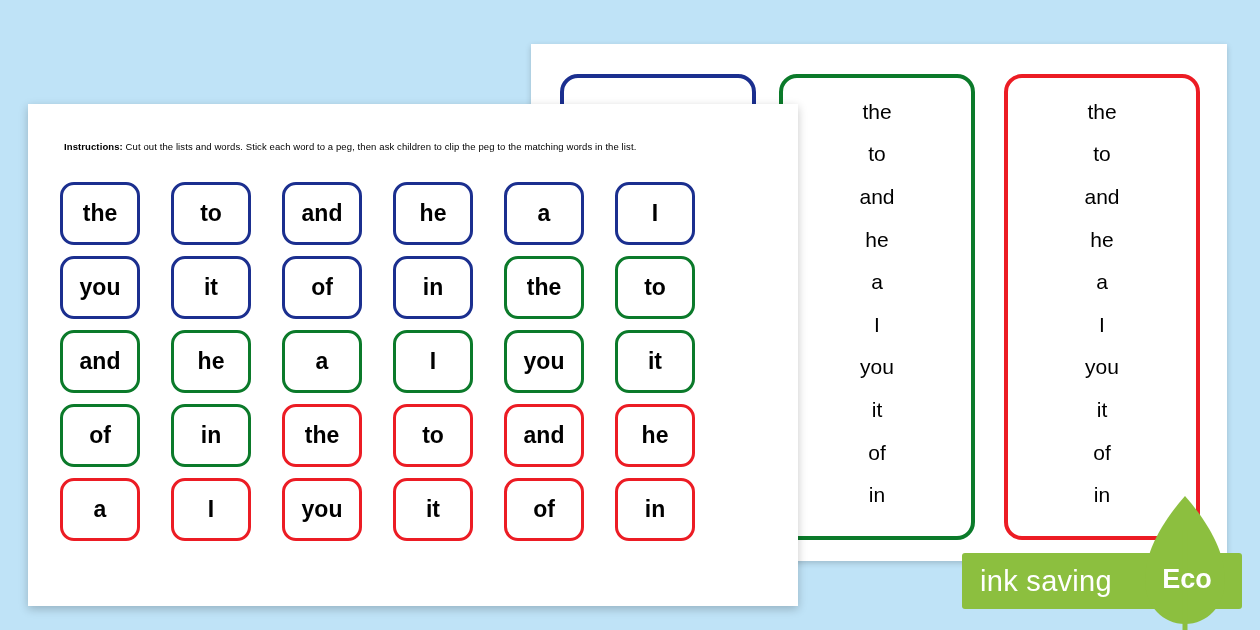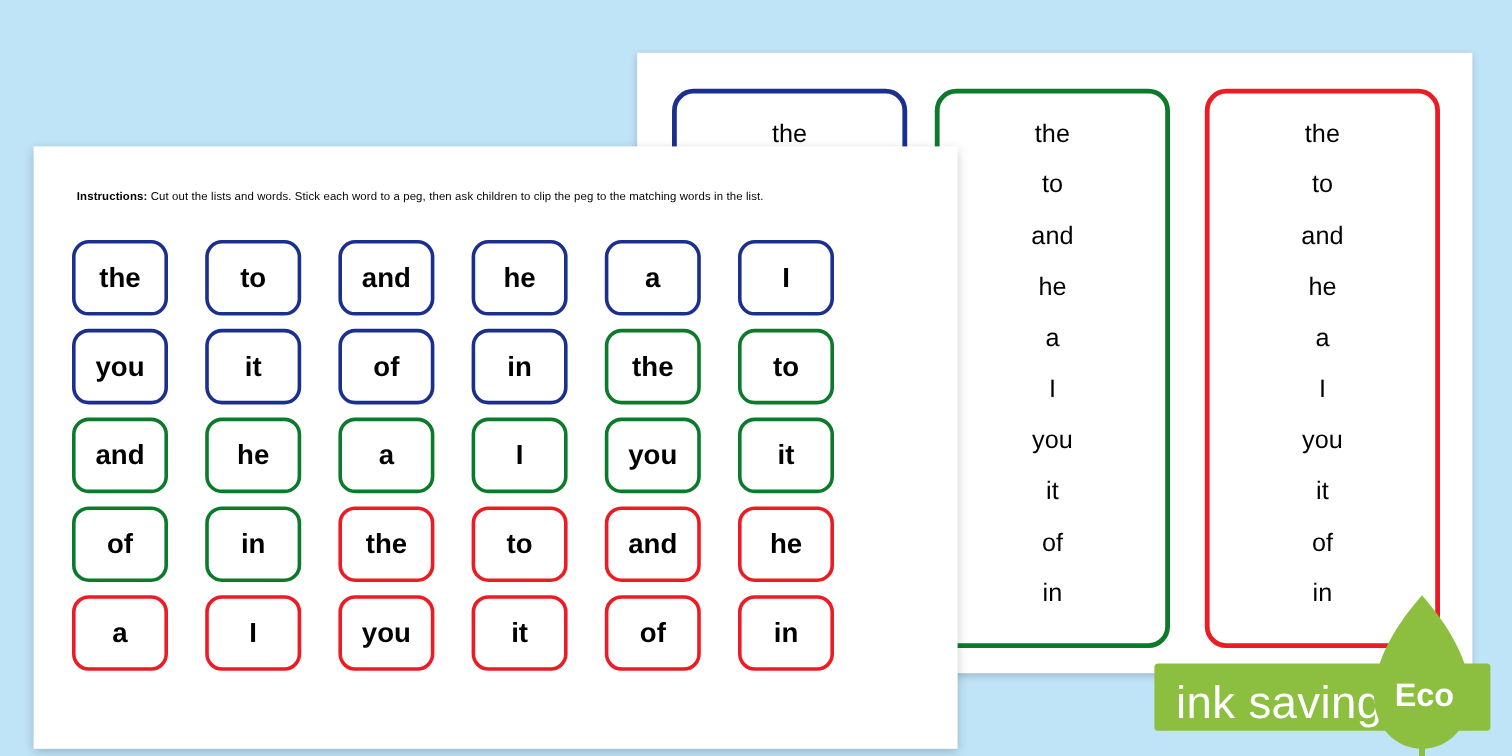"Instructions: Cut out the lists" #sheet-cards { top: 102px -> 84px }
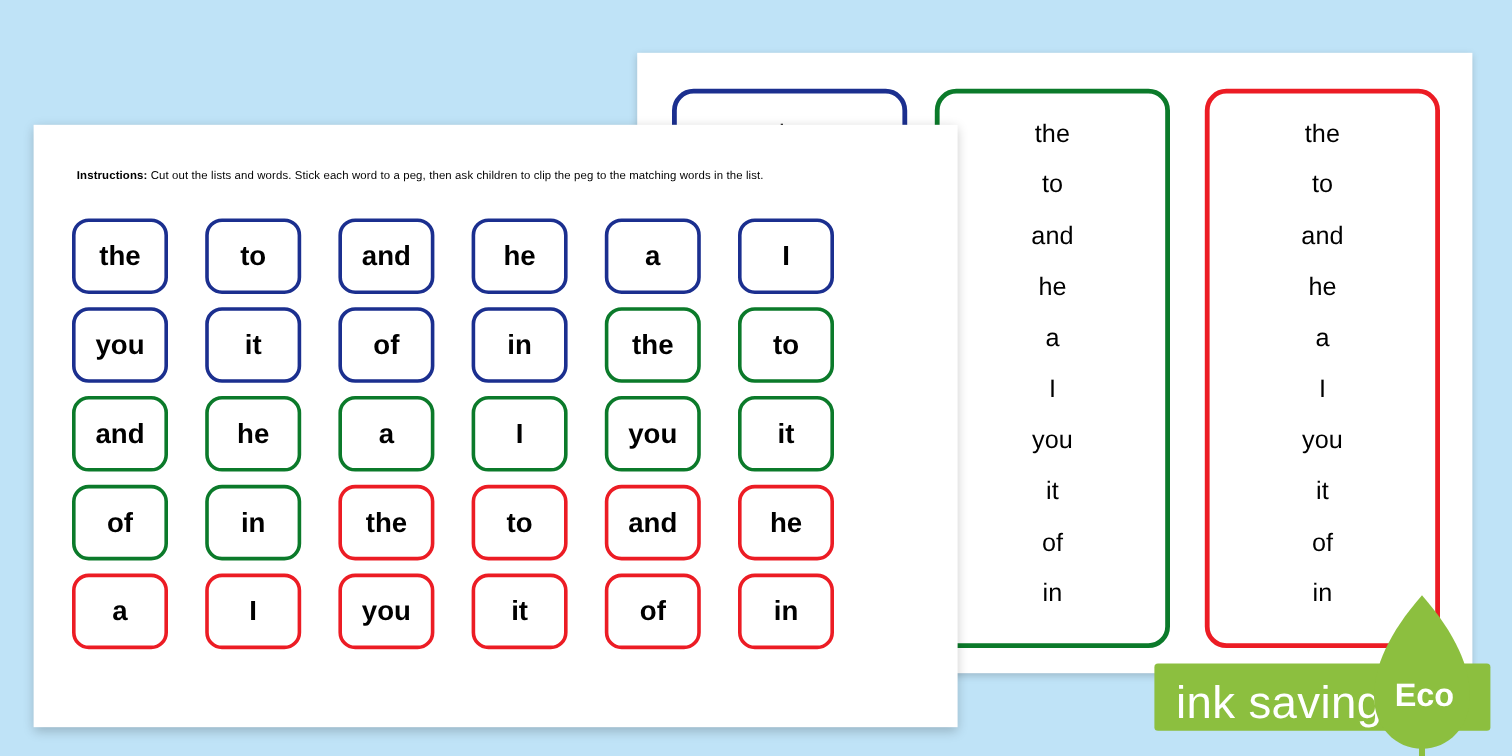"ink saving" #eco-text { font-size: 38px -> 29px }
